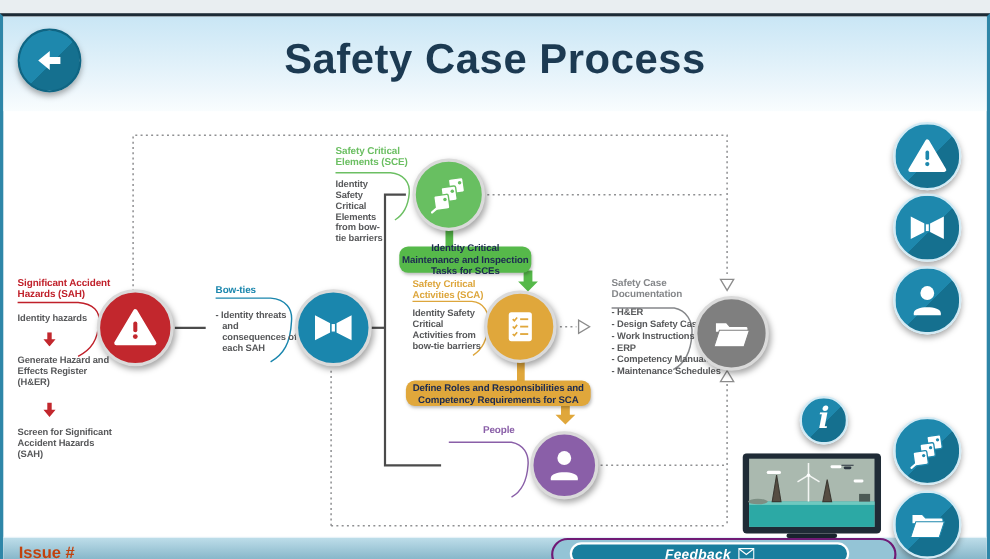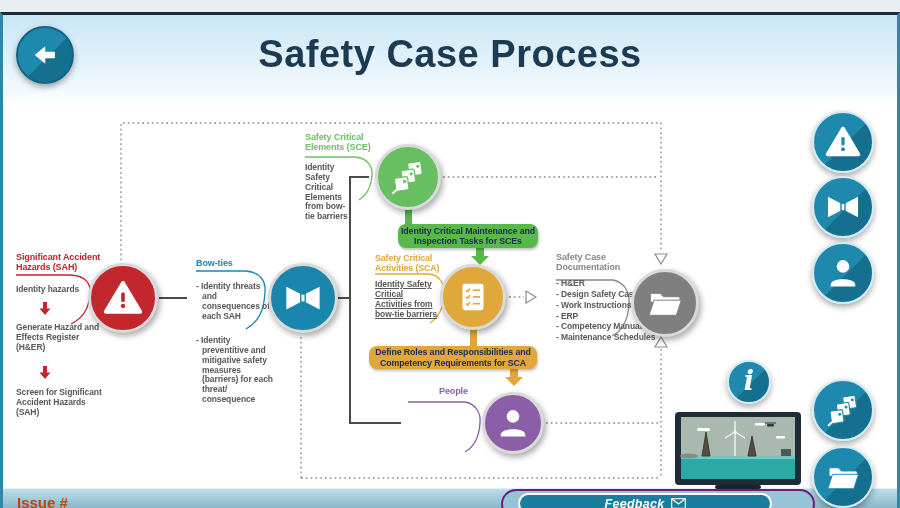"Identity Critical Maintenance and" div.banner { left: 395px -> 360px; width: 140px -> 120px }
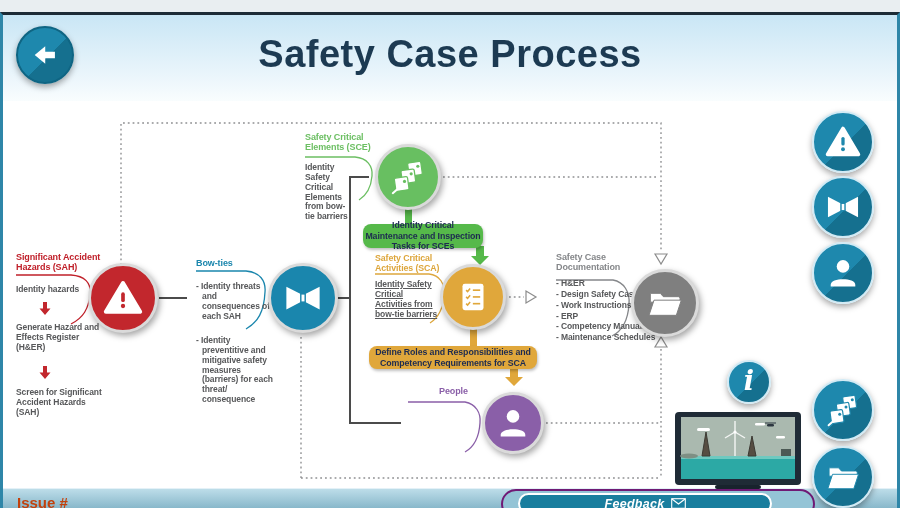"Identity Safety Critical Activities from" div.blk { text-decoration: underline -> none }
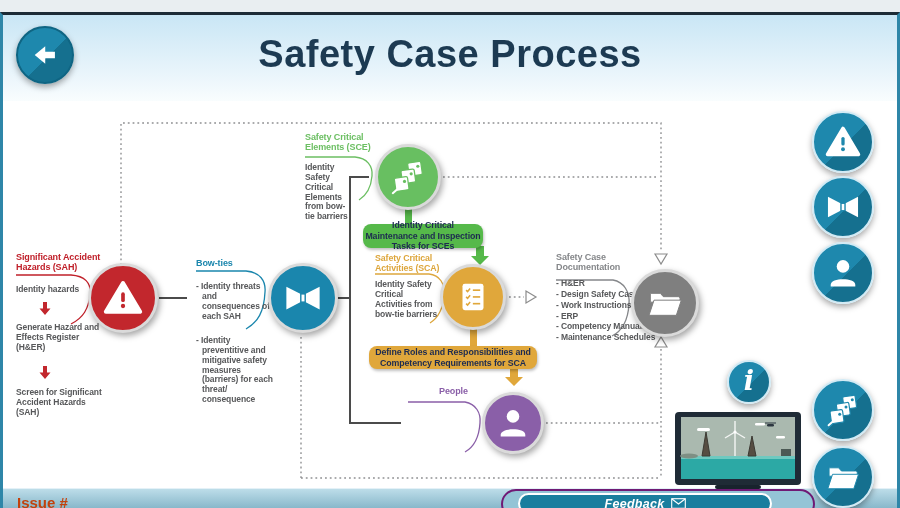"- Identity preventitive and mitigative" div.blk { html: <div>- Identity preventitive and mitigative safety measures (barriers) for each threat/ consequence</div> -> none }
